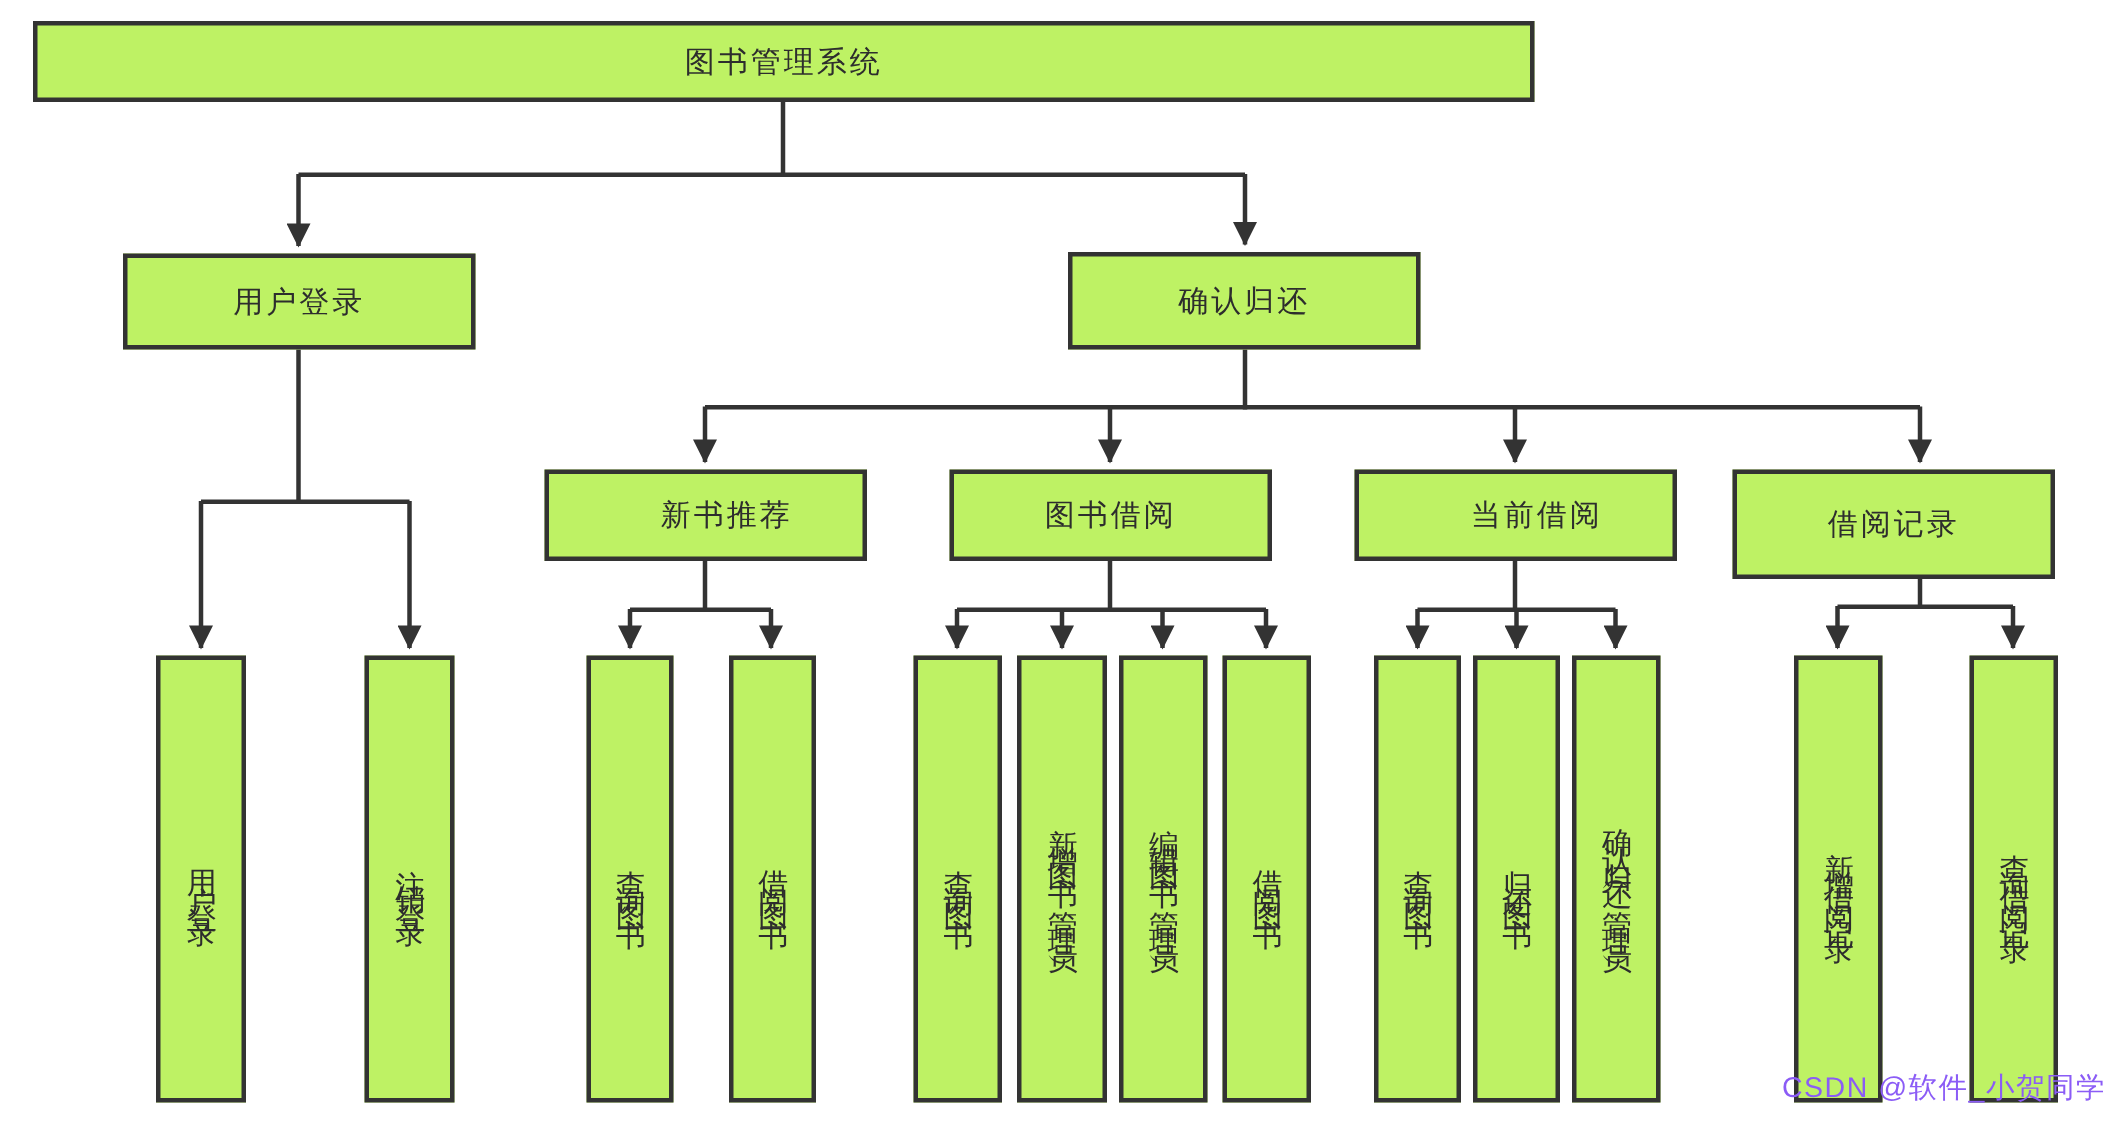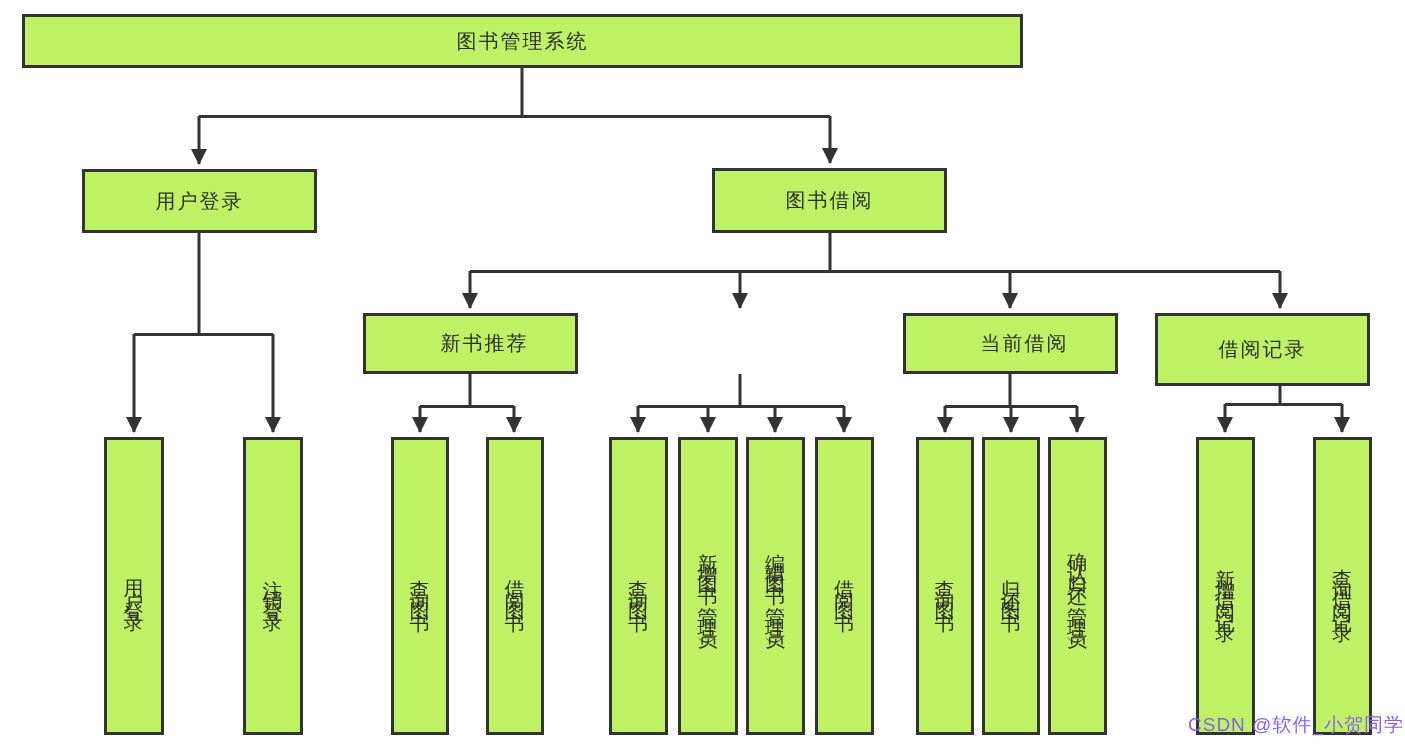"图书借阅" div.box { text: 图书借阅 -> 确认归还 }
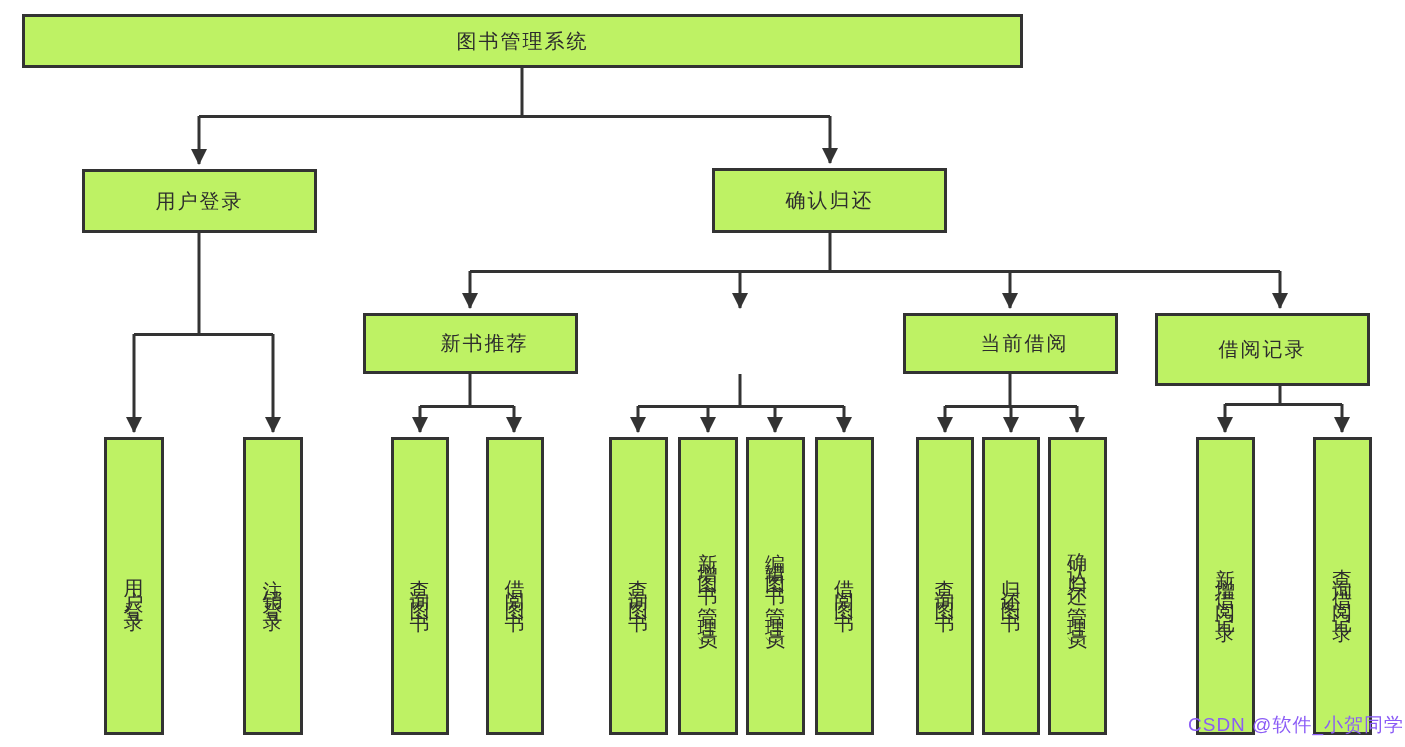"图书借阅" div.box { html: none -> <div>图书借阅</div> }
